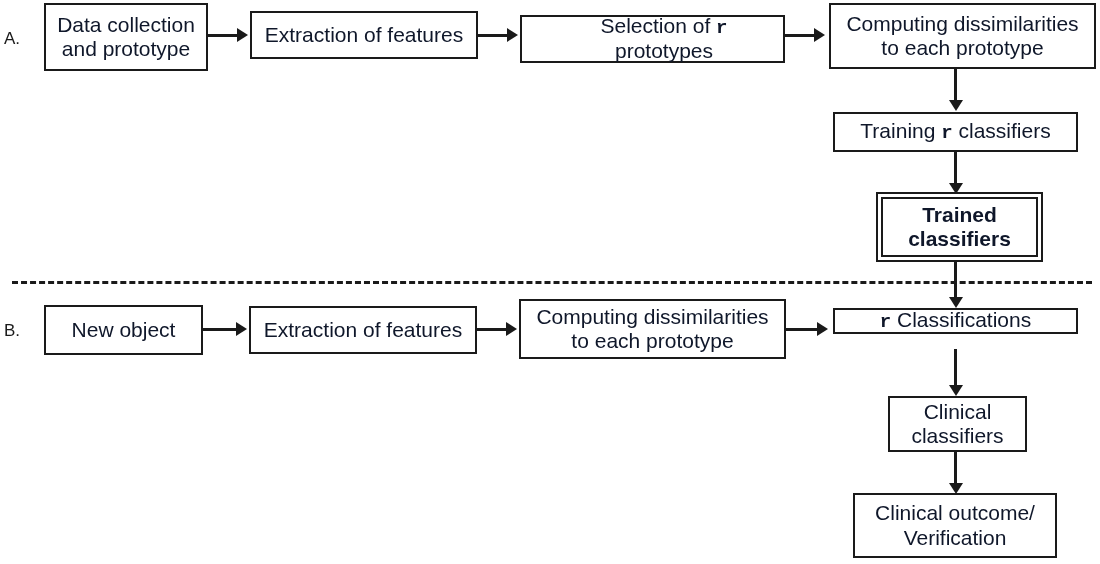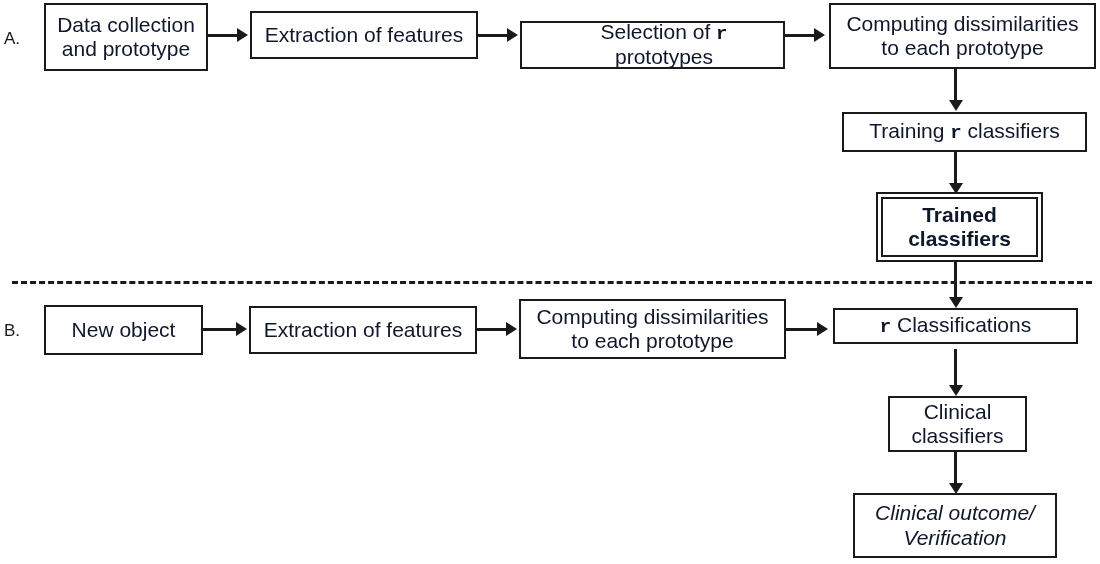"Selection of r prototypes" div.node { top: 21px -> 15px }
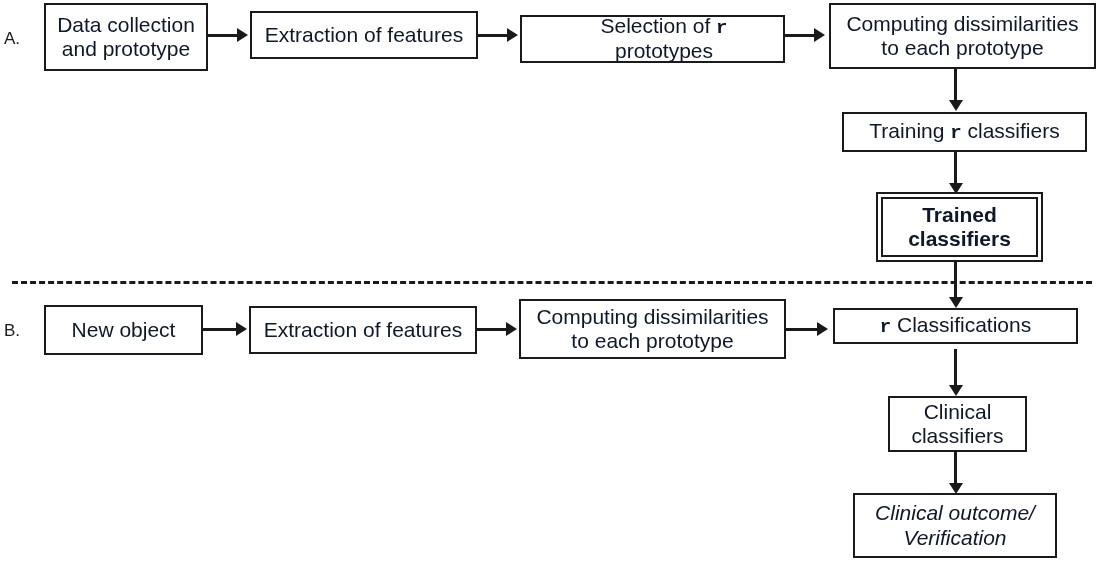"Training r classifiers" div.node { margin-left: 9px -> none }
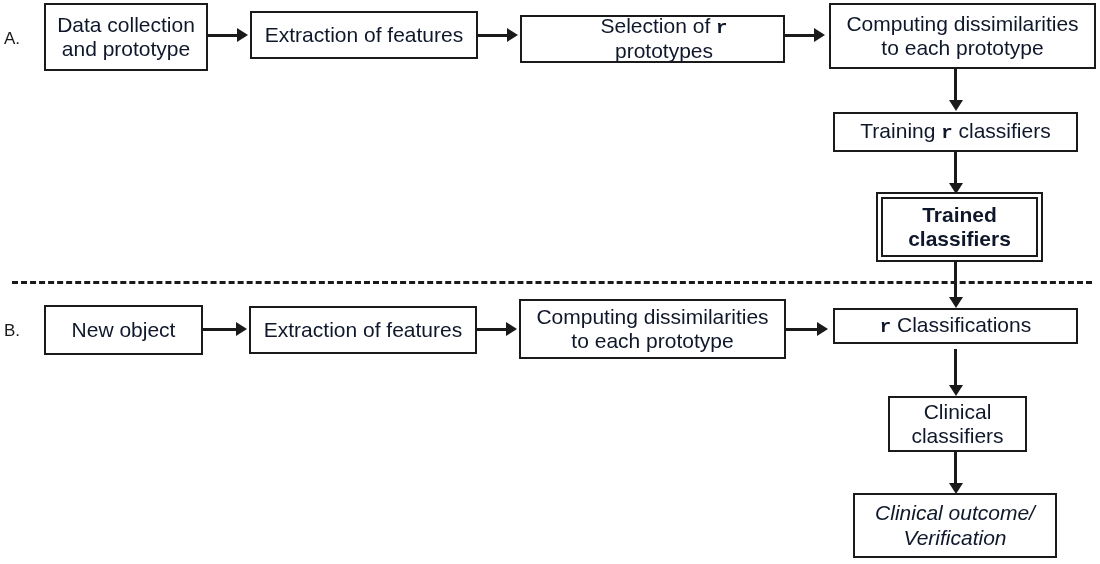"r Classifications" div.node { height: 36px -> 26px }
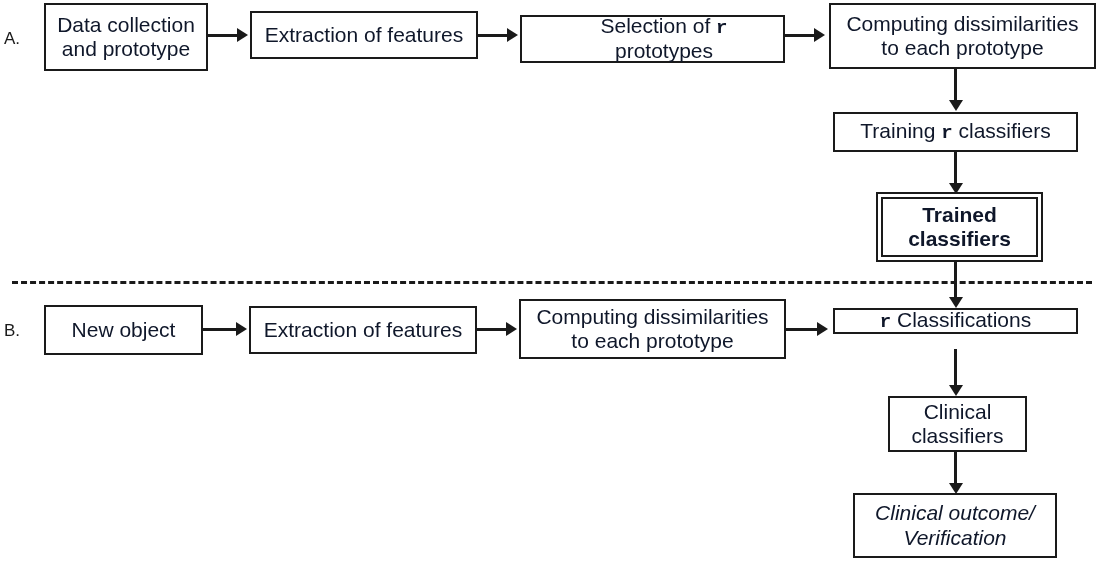"Clinical outcome/" div.node { font-style: italic -> none }
